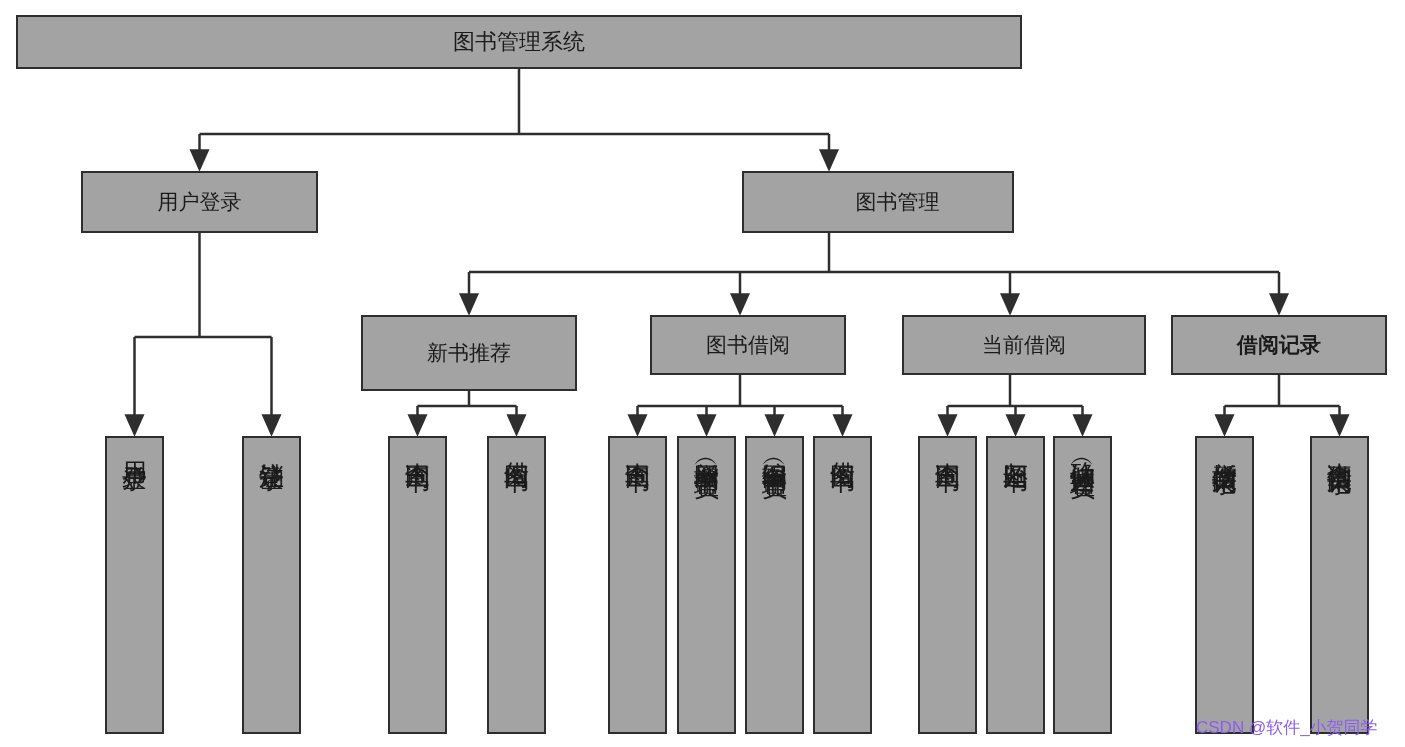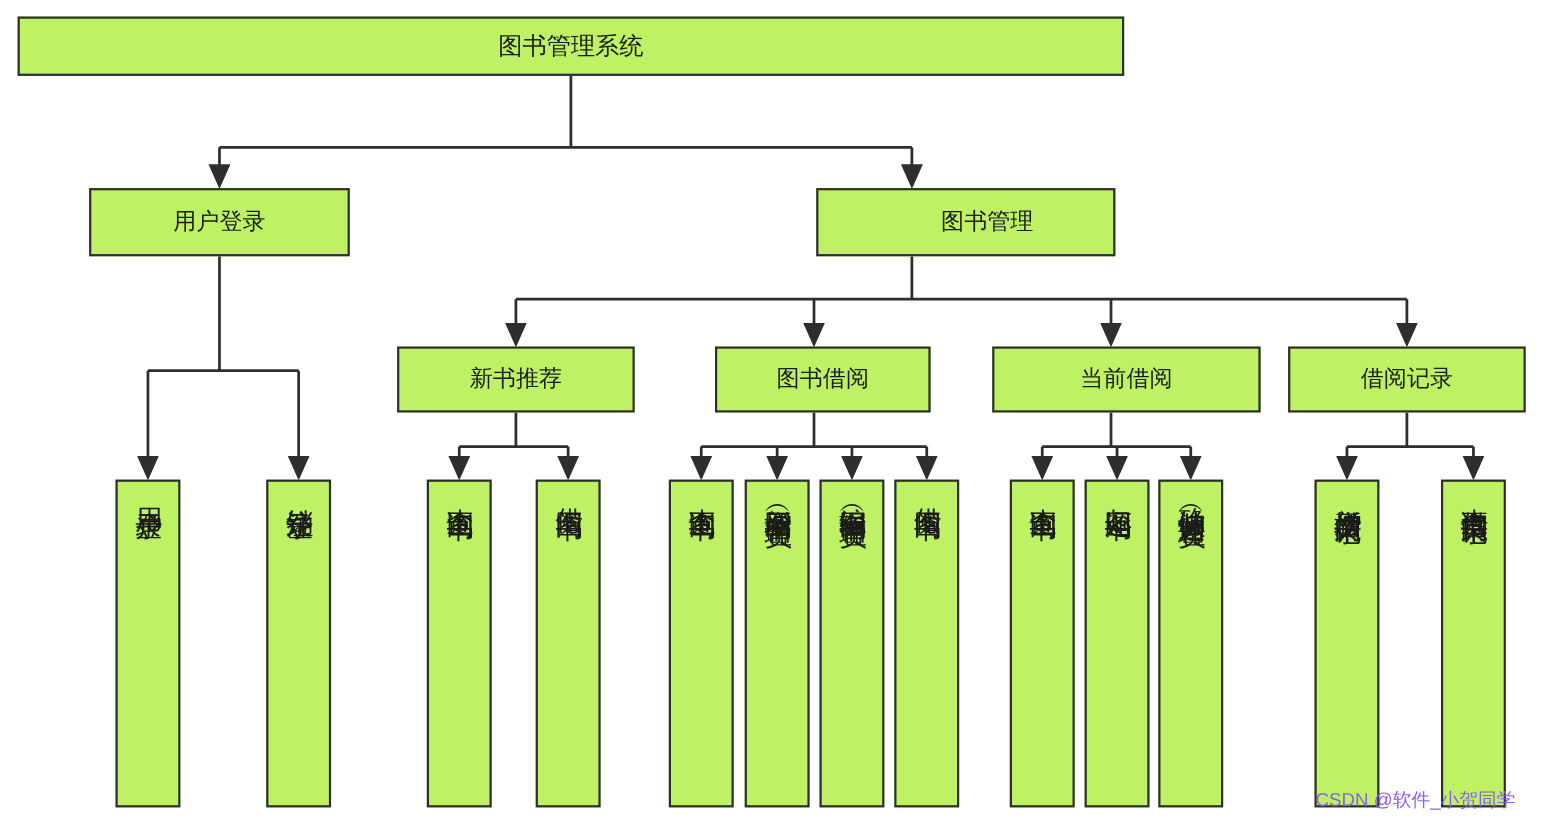"图书管理系统" .node { background: #bef264 -> #a3a3a3 }
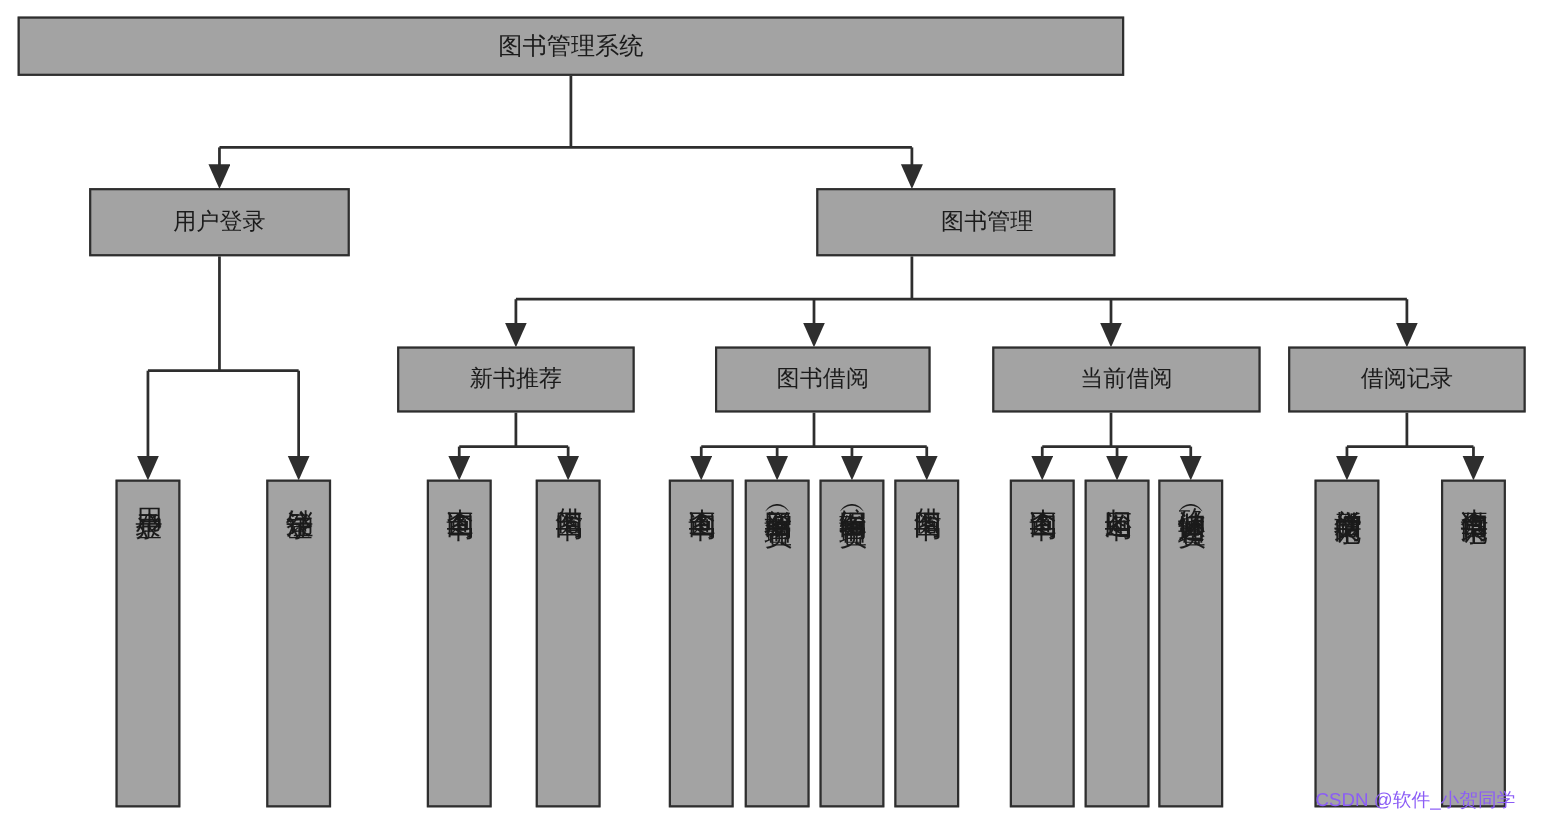"新书推荐" div.node { height: 60px -> 76px }
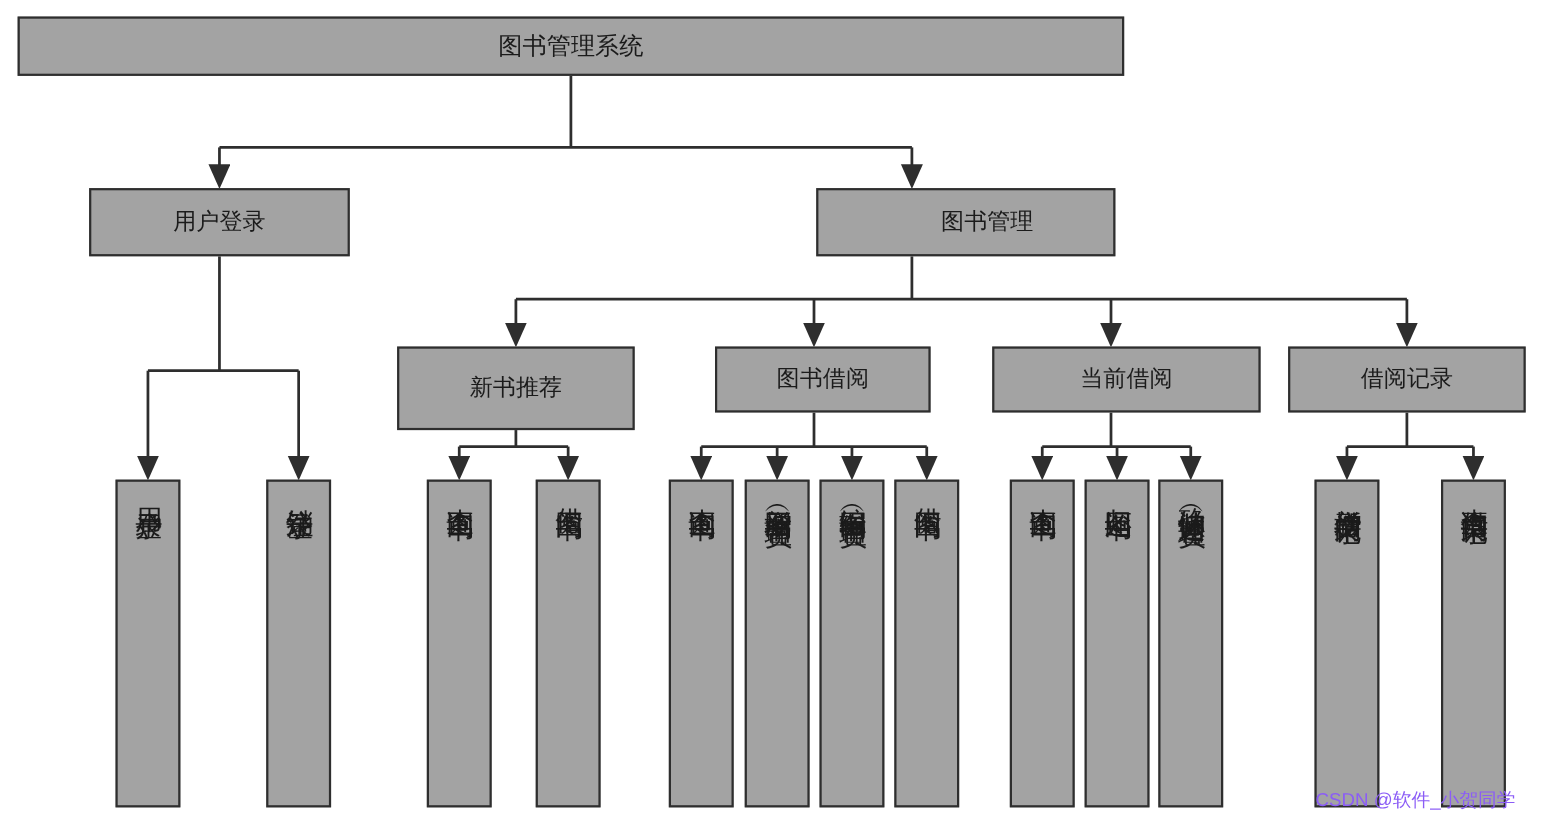"借阅记录" div.node { font-weight: none -> bold }
